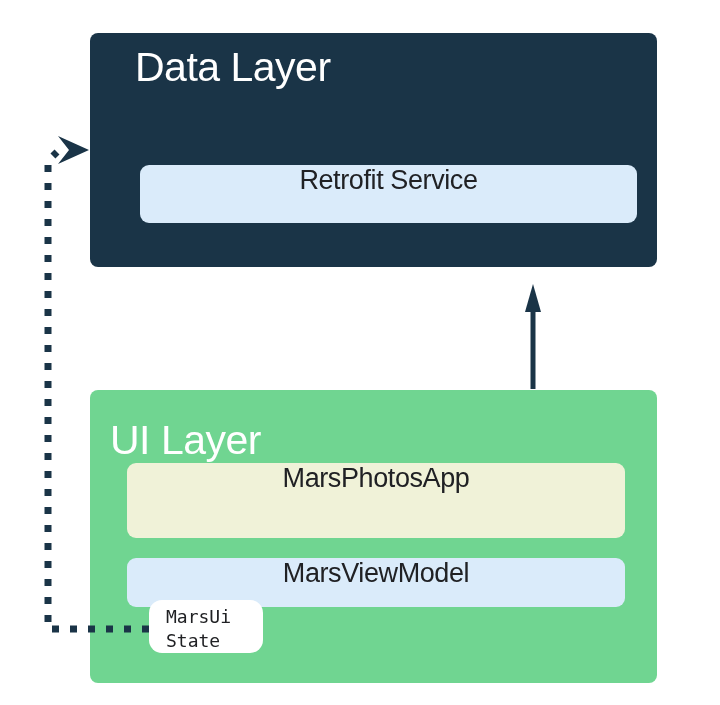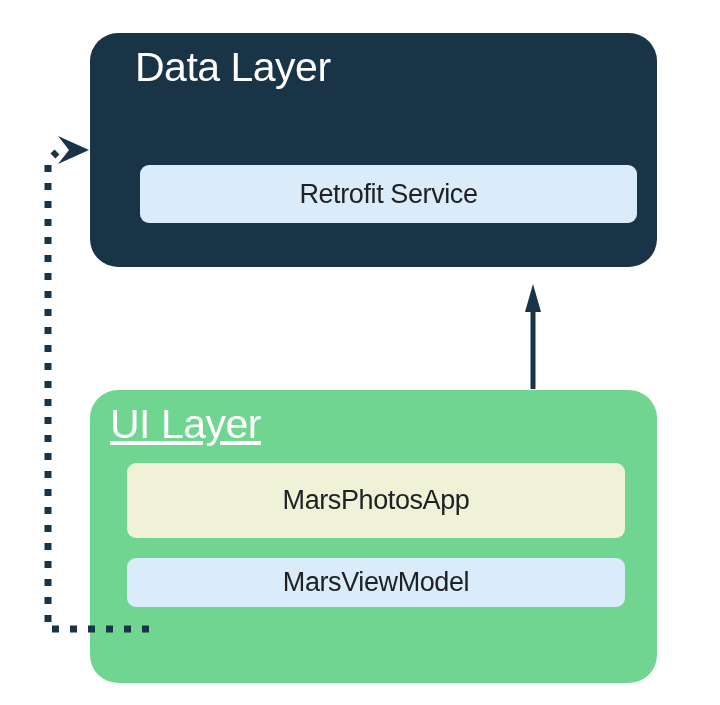"Data Layer" .layer { border-radius: 28px -> 8px }
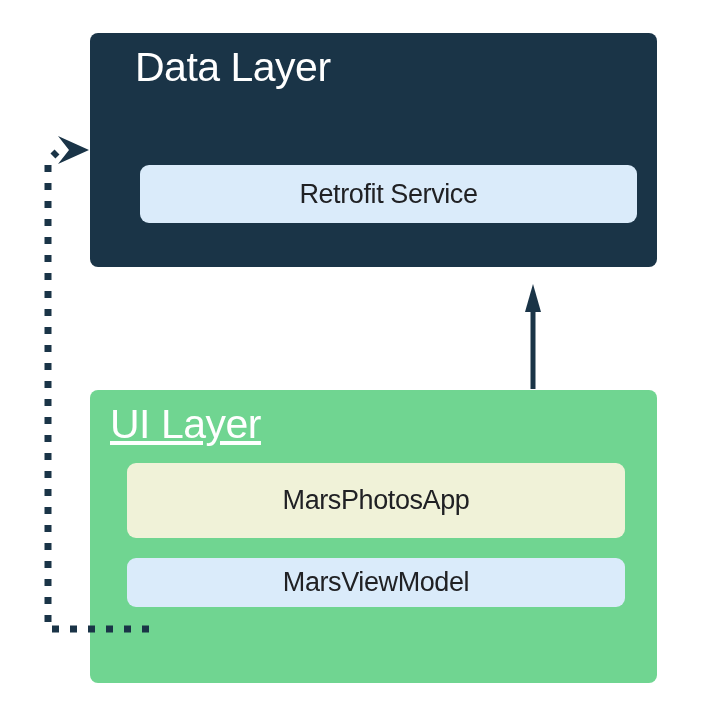"Retrofit Service" .chip { align-items: center -> none }
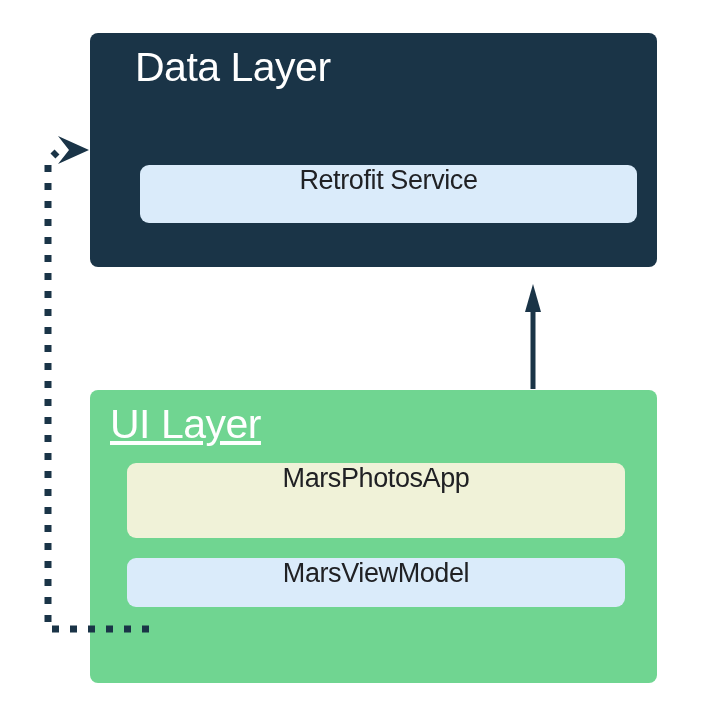"UI Layer" .title-ui { text-decoration: underline -> none; top: 11px -> 27px }
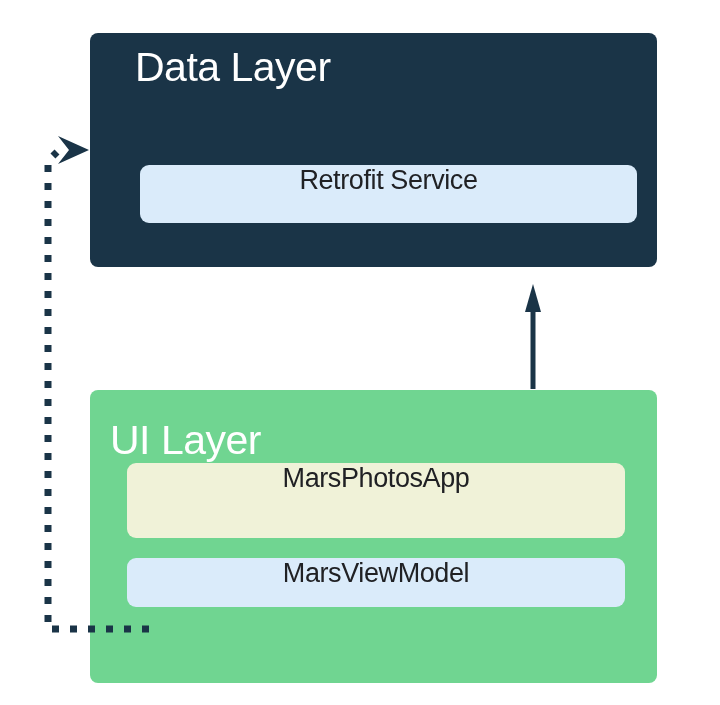"MarsUi" div.state-chip { html: none -> <div> <span>MarsUi</span> <span>State</span> </div> }
